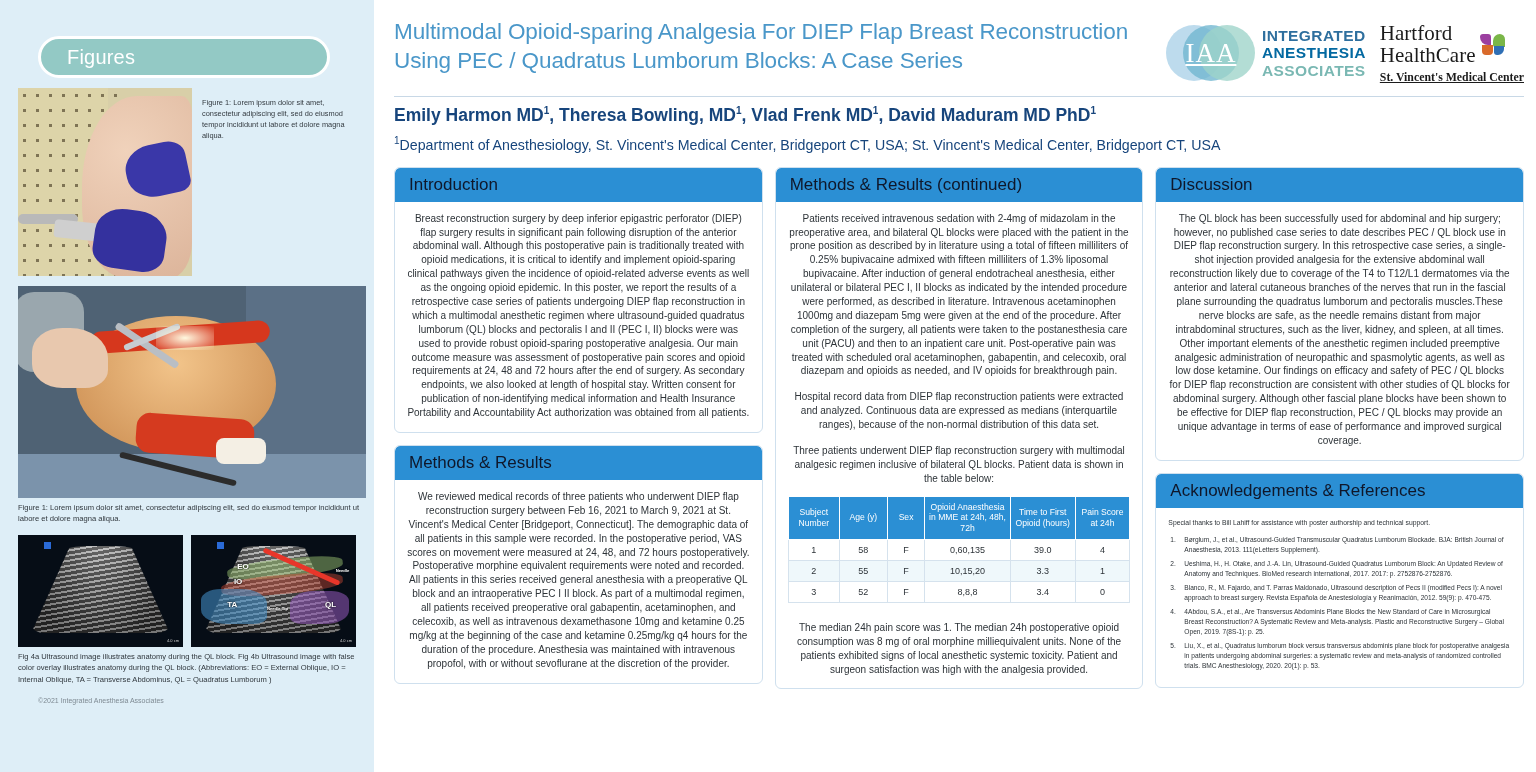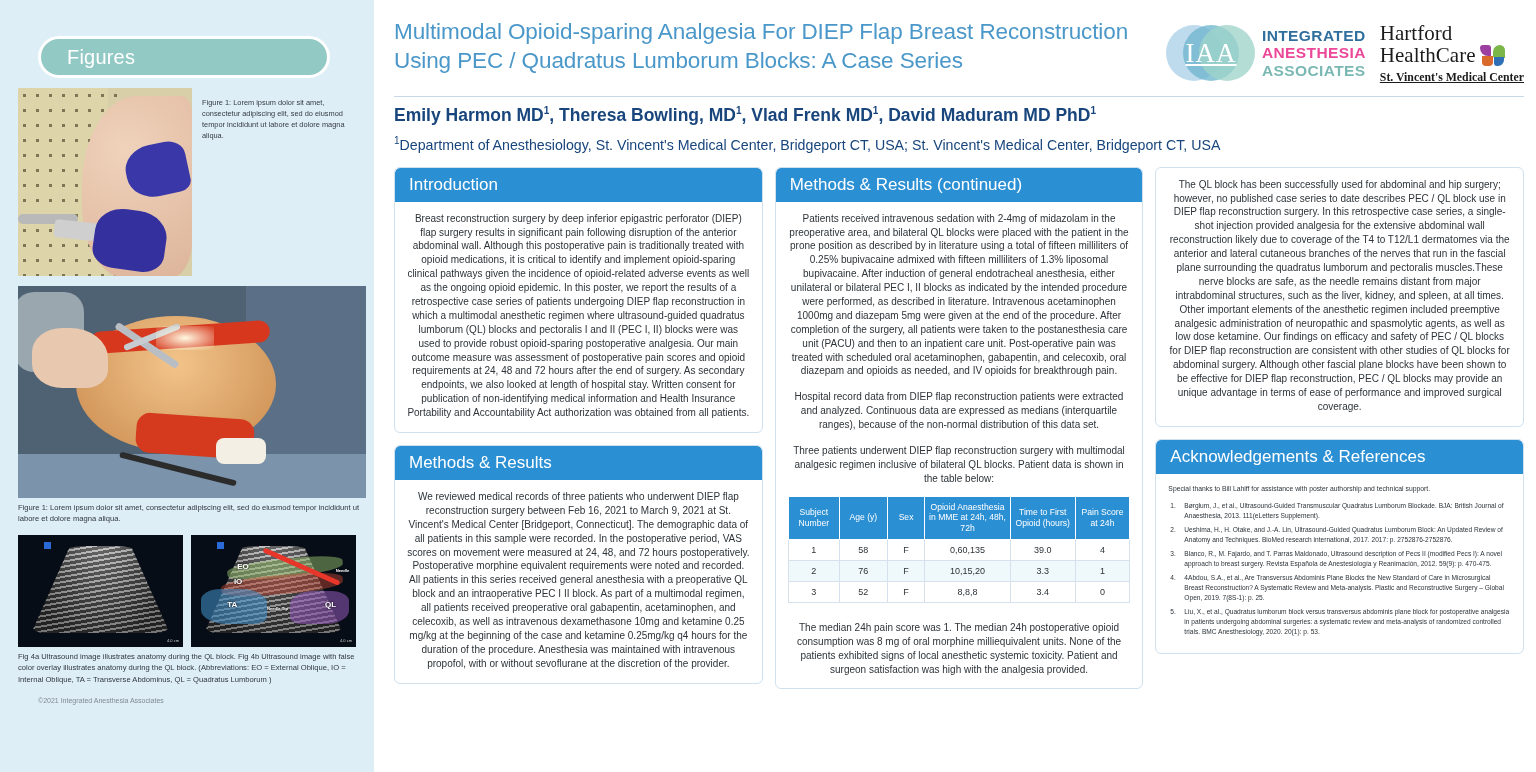"Hartford" .hhc-top { align-items: flex-end -> center }
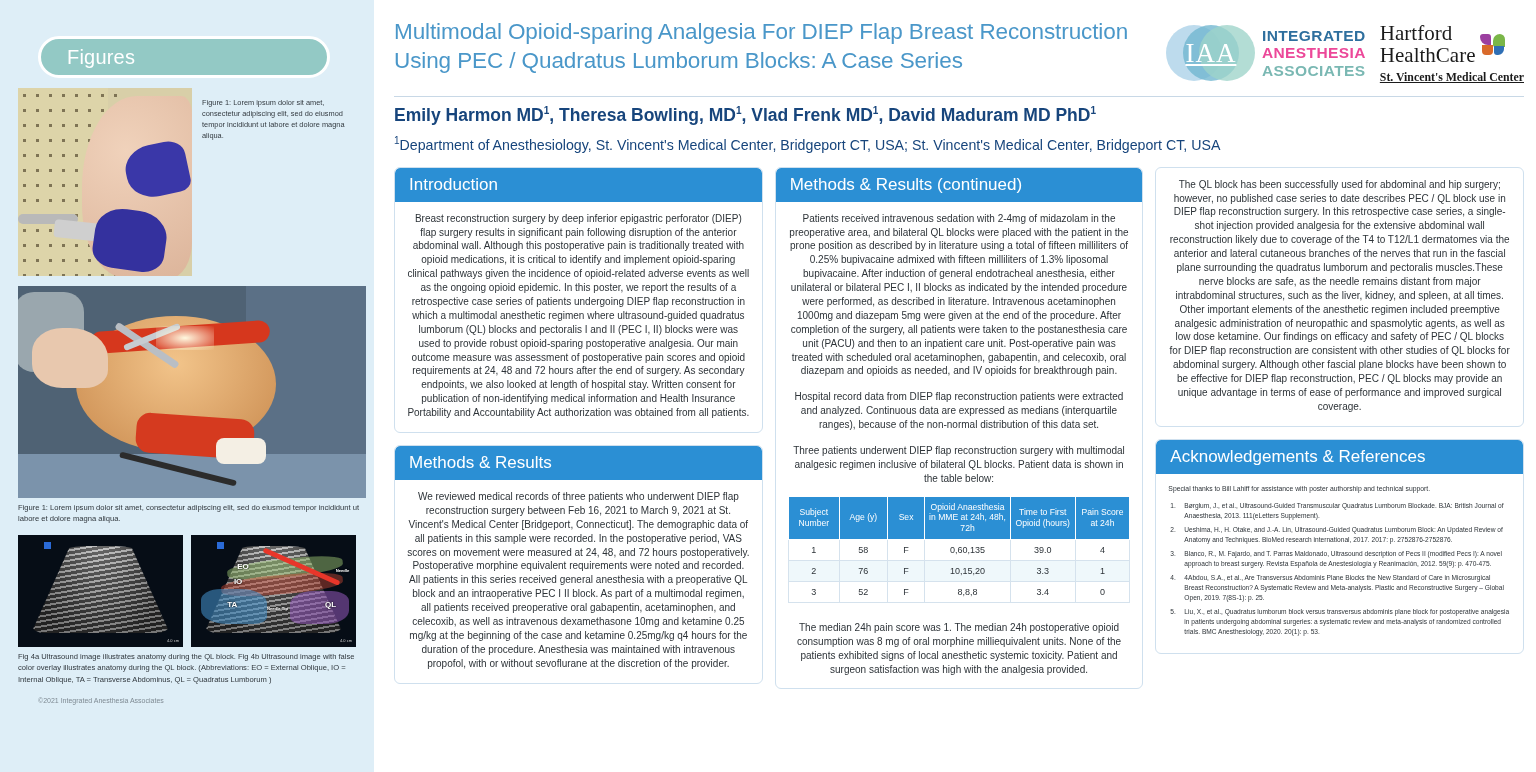"ANESTHESIA" .iaa-w2 { color: #ec4899 -> #0369a1 }
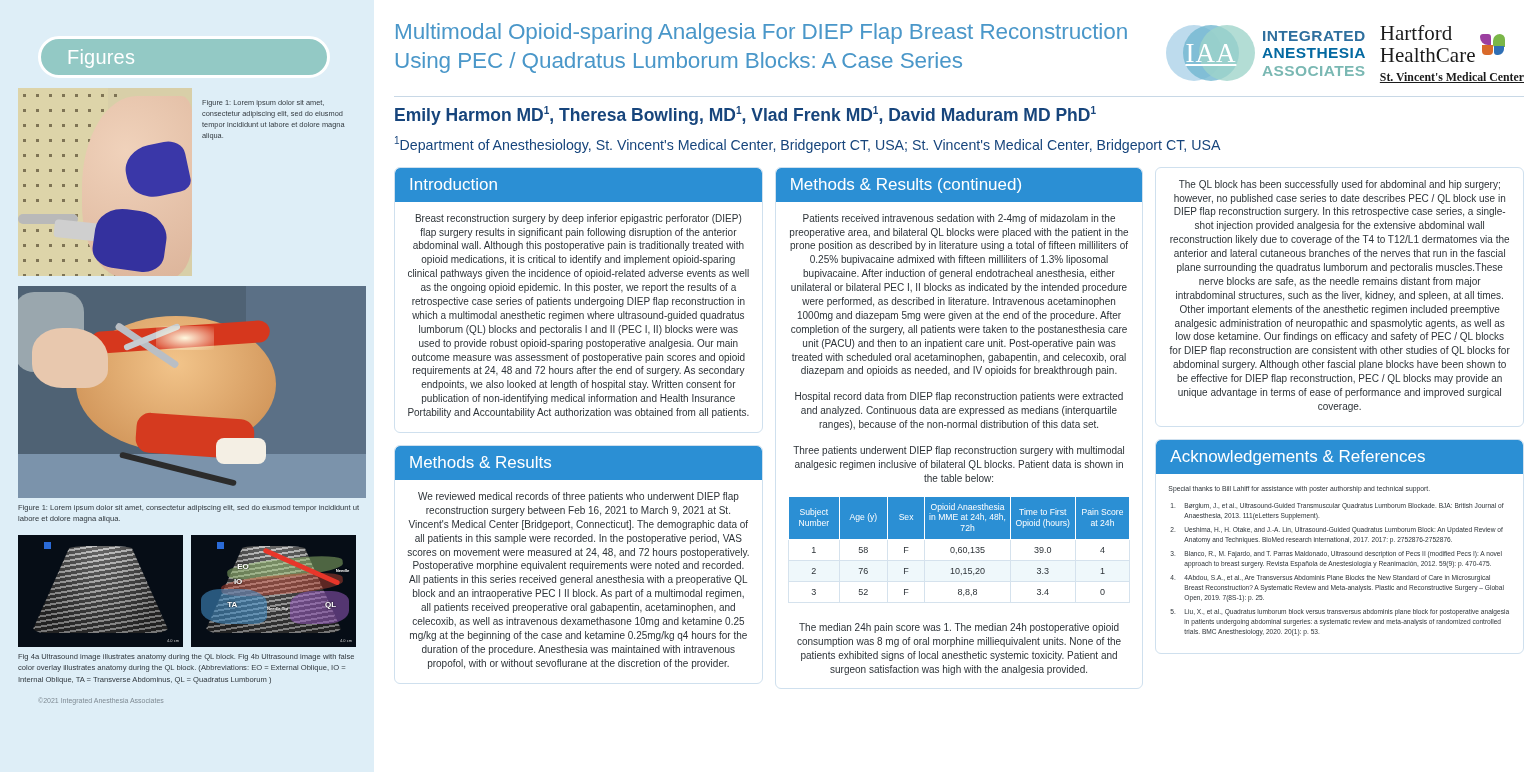"Introduction" .card-head { color: #ffffff -> #0f172a }
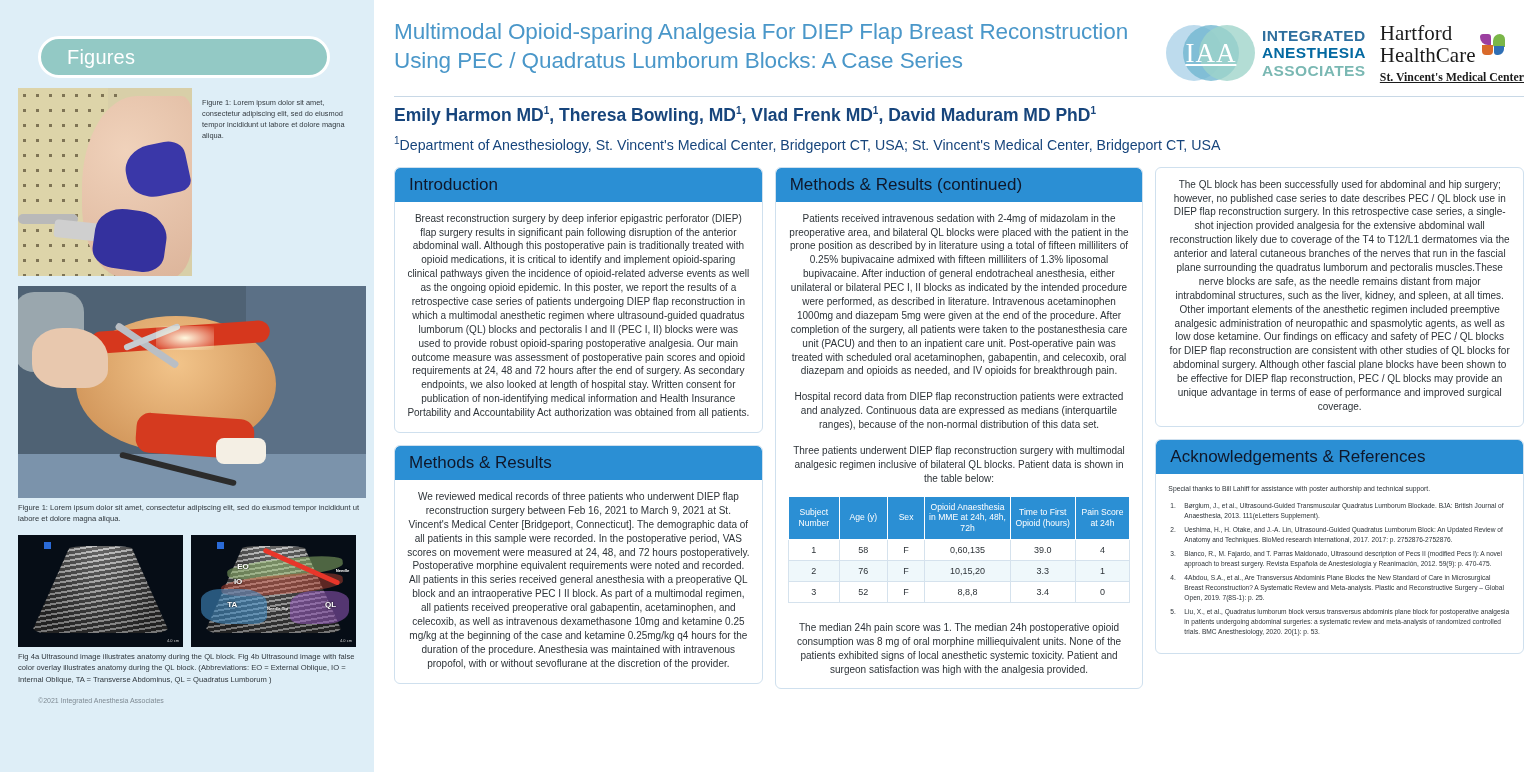"Discussion" div.card-head { html: none -> <div>Discussion</div> }
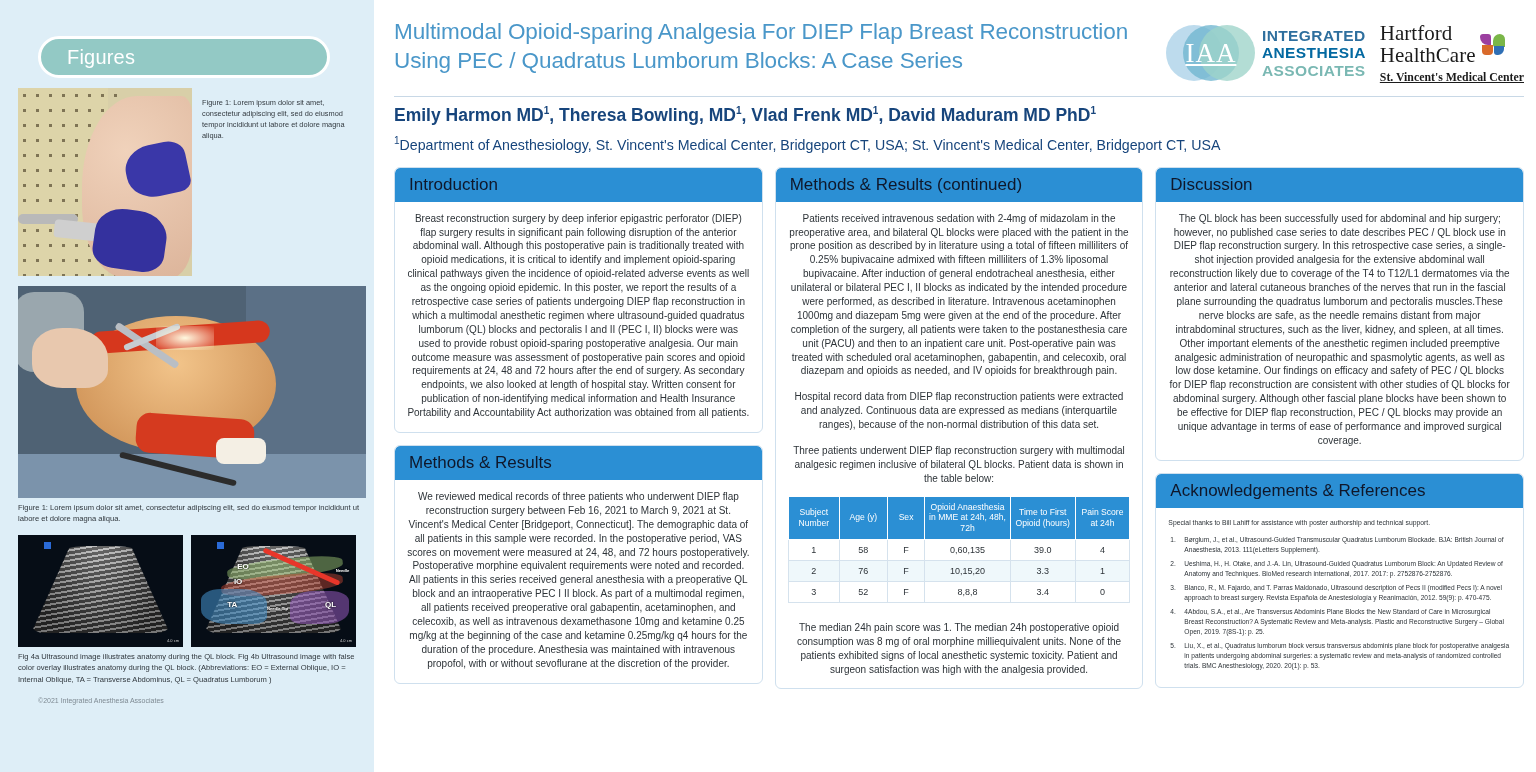"76" td { text: 76 -> 55 }
